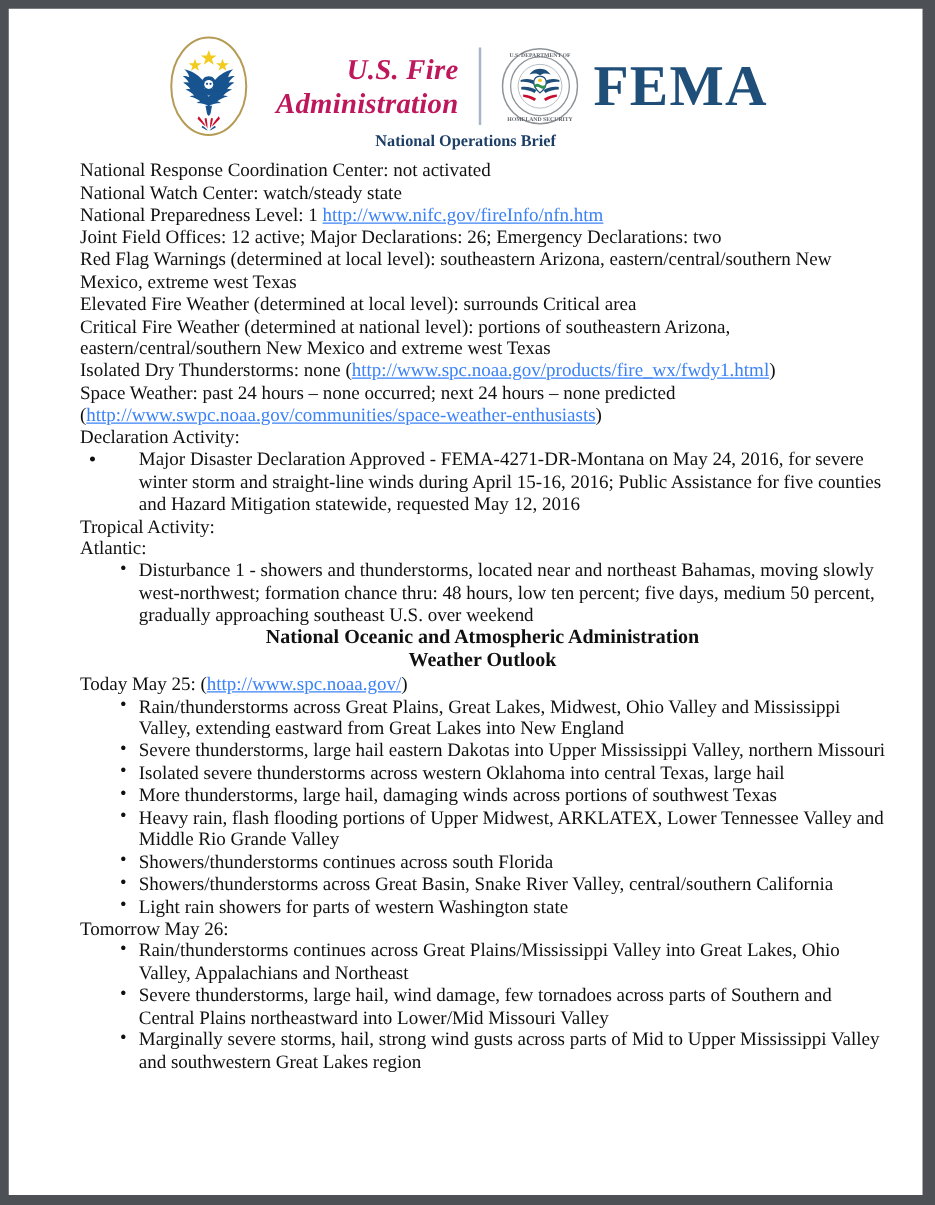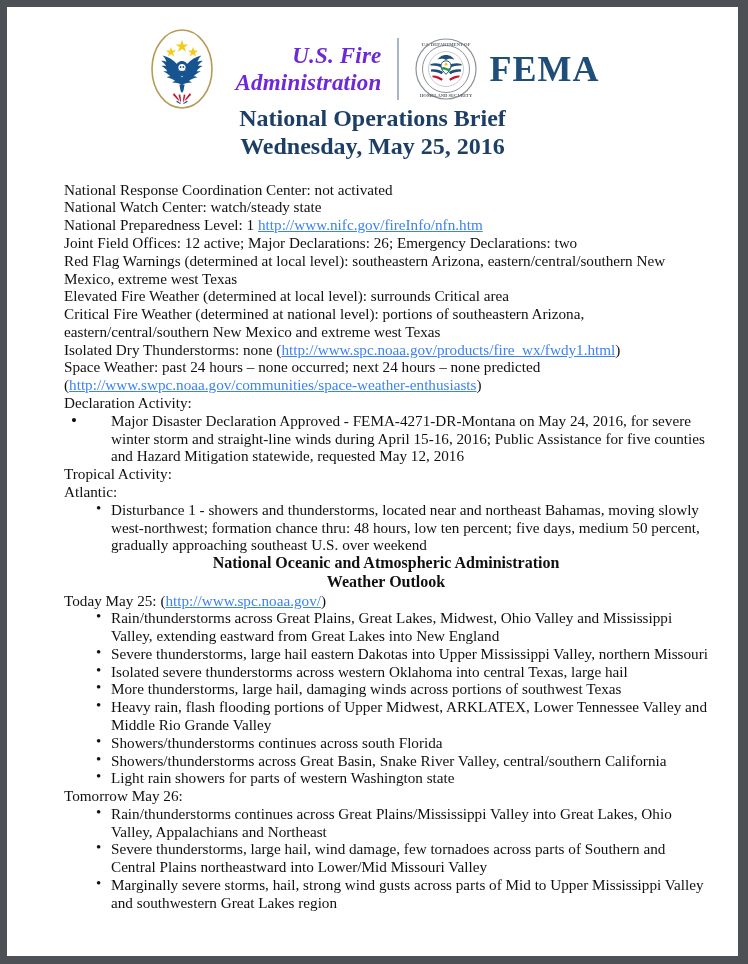"U.S. Fire" .usfa-word { color: #6d28d9 -> #be185d }
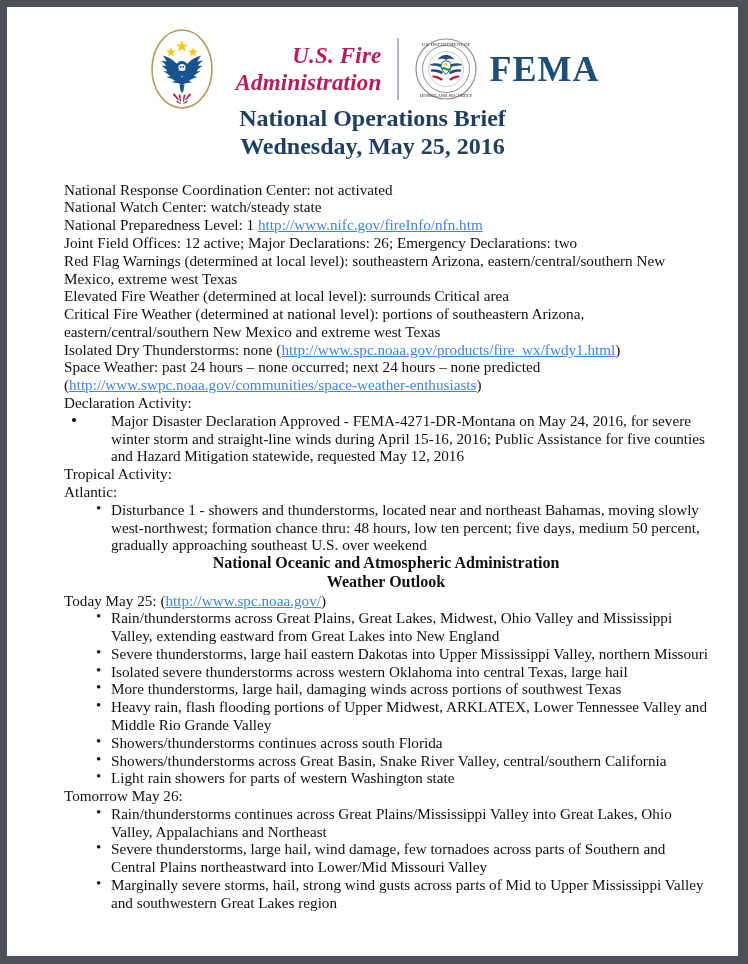"FEMA" .fema-word { font-size: 36px -> 46px }
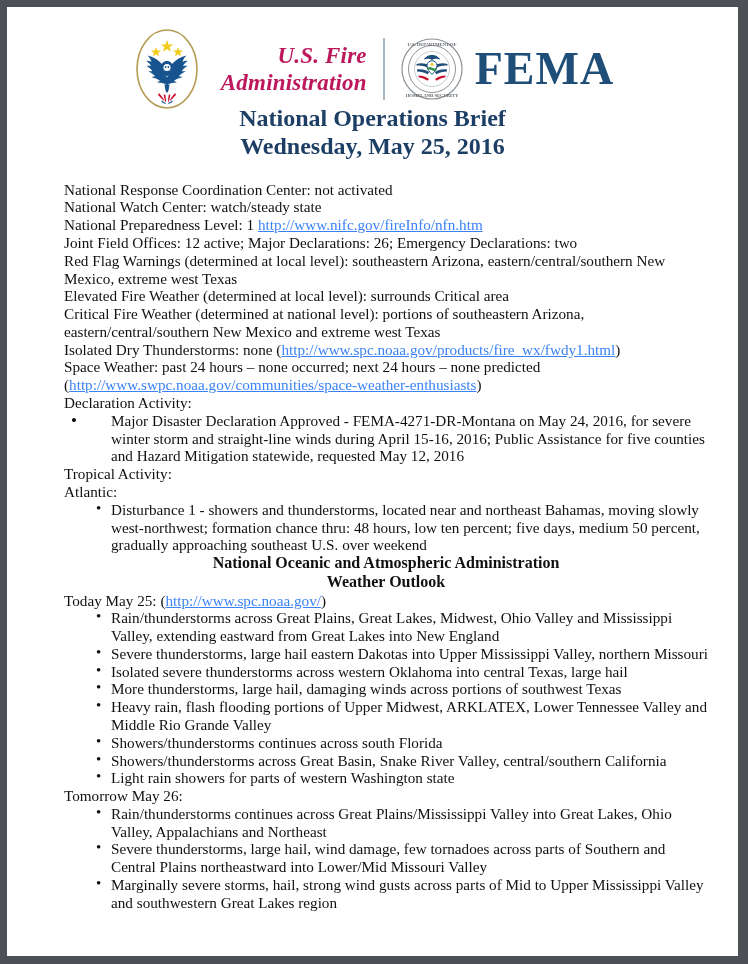"National Operations Brief" .doc-title { font-size: 24px -> 13px; margin-bottom: 20px -> 8px }
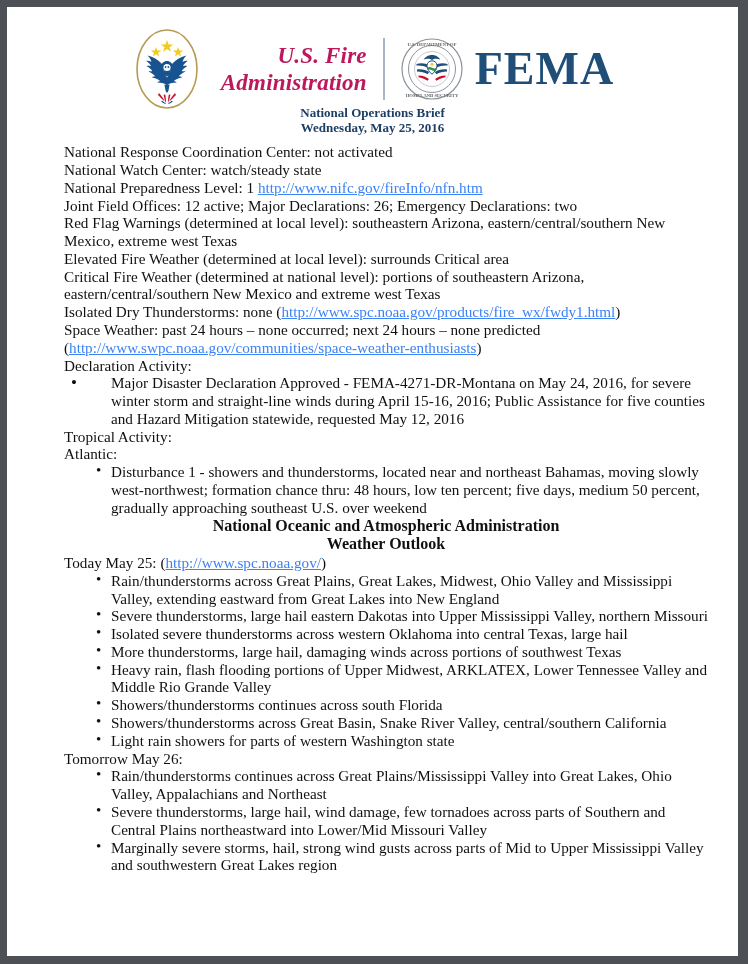"Wednesday, May 25, 2016" span { html: <span>Wednesday, May 25, 2016</span> -> none }
